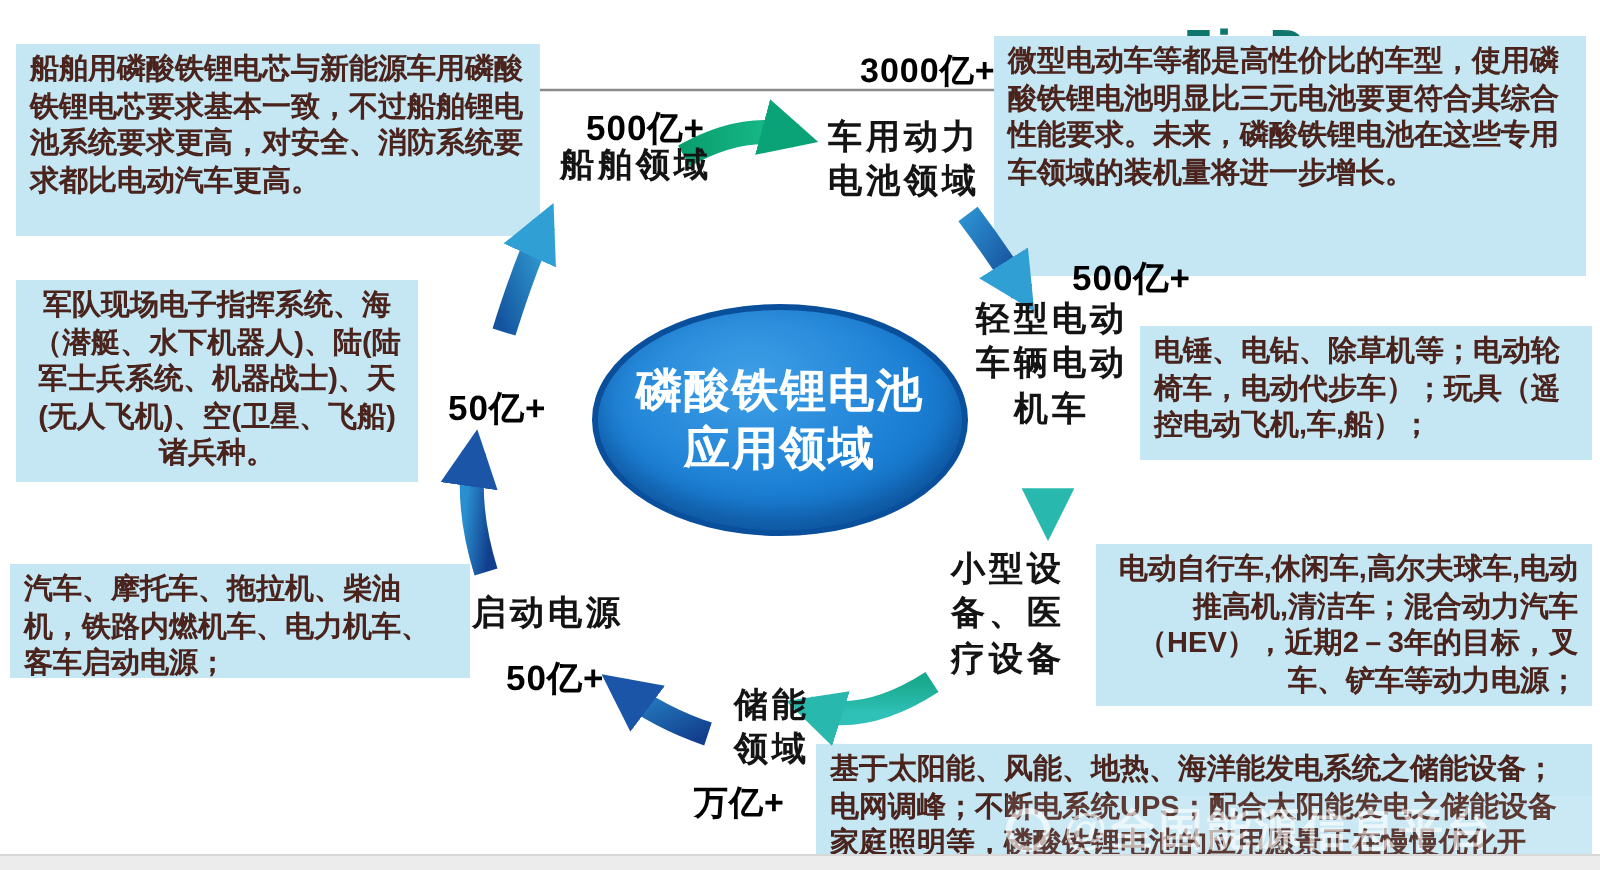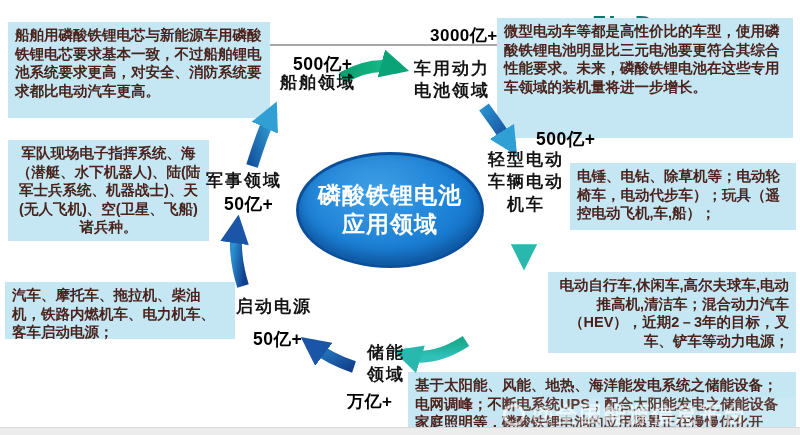"军事领域" div.fname { html: <div>军事领域</div> -> none }
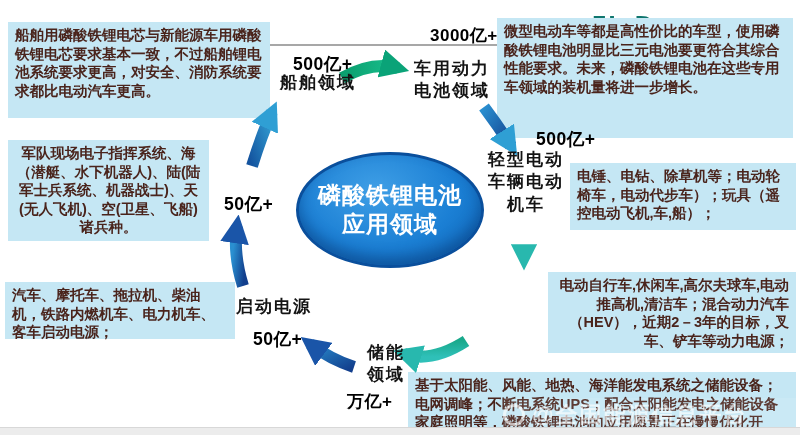"小型设备、医疗设备" div.fname { html: none -> <div>小型设备、医疗设备</div> }
